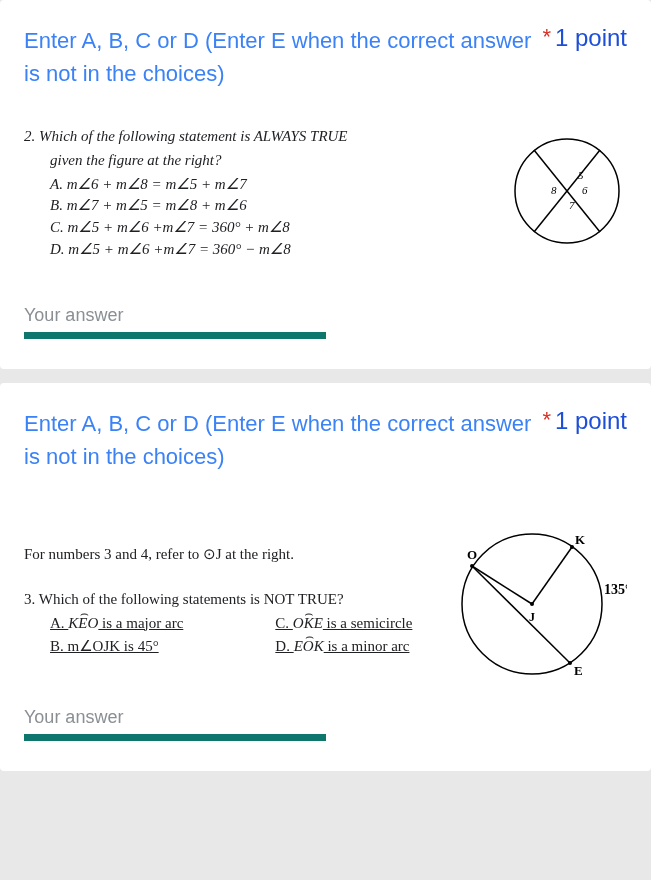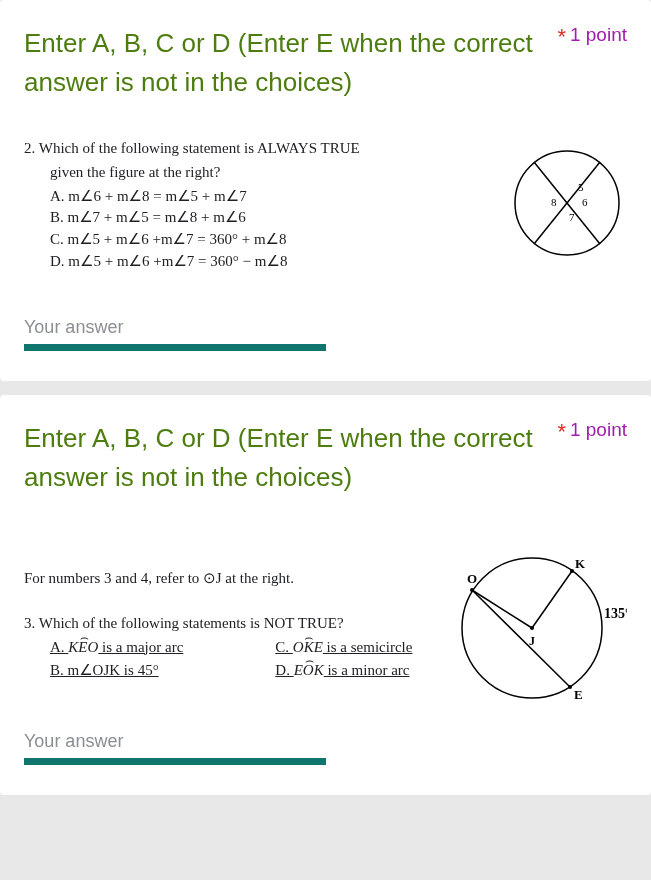"Enter A, B, C or" .question-title { color: #4d7c0f -> #3b82f6; font-size: 26px -> 22px }
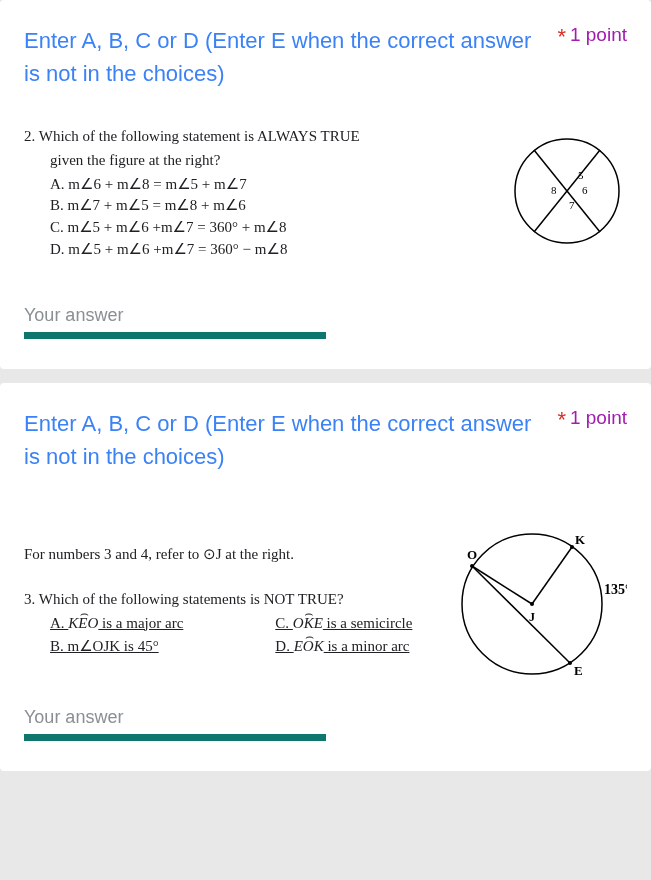"1 point" .points { color: #a21caf -> #1d4ed8; font-size: 19px -> 24px }
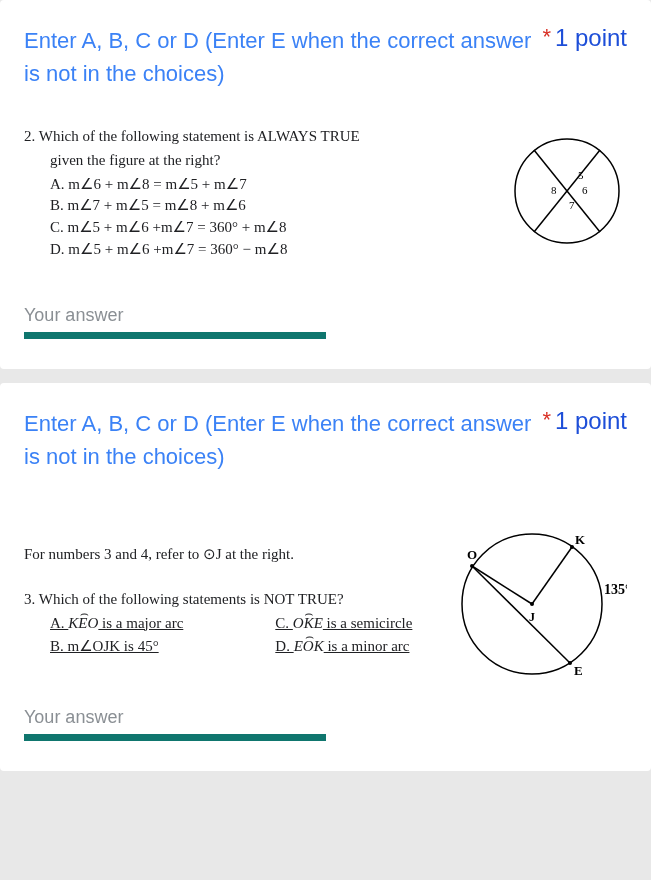"2. Which of the following" .question-body { font-style: none -> italic }
